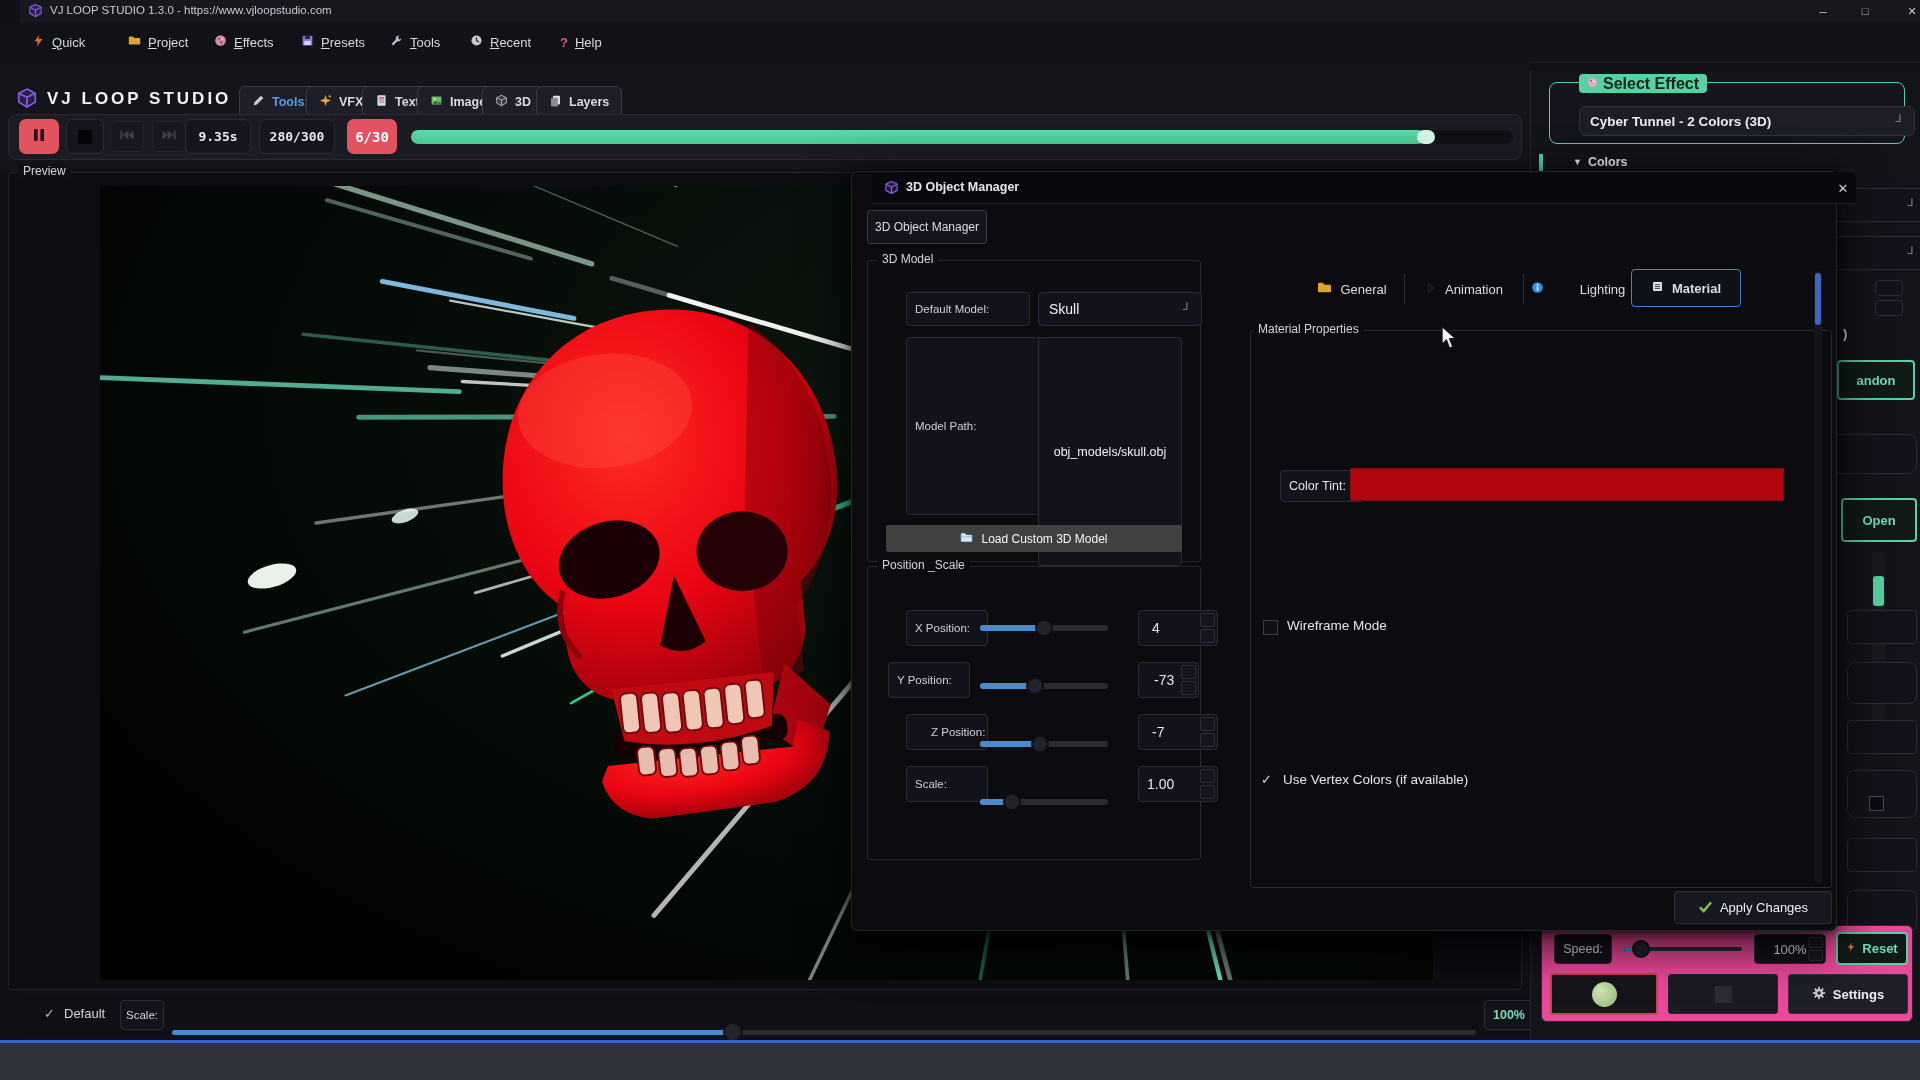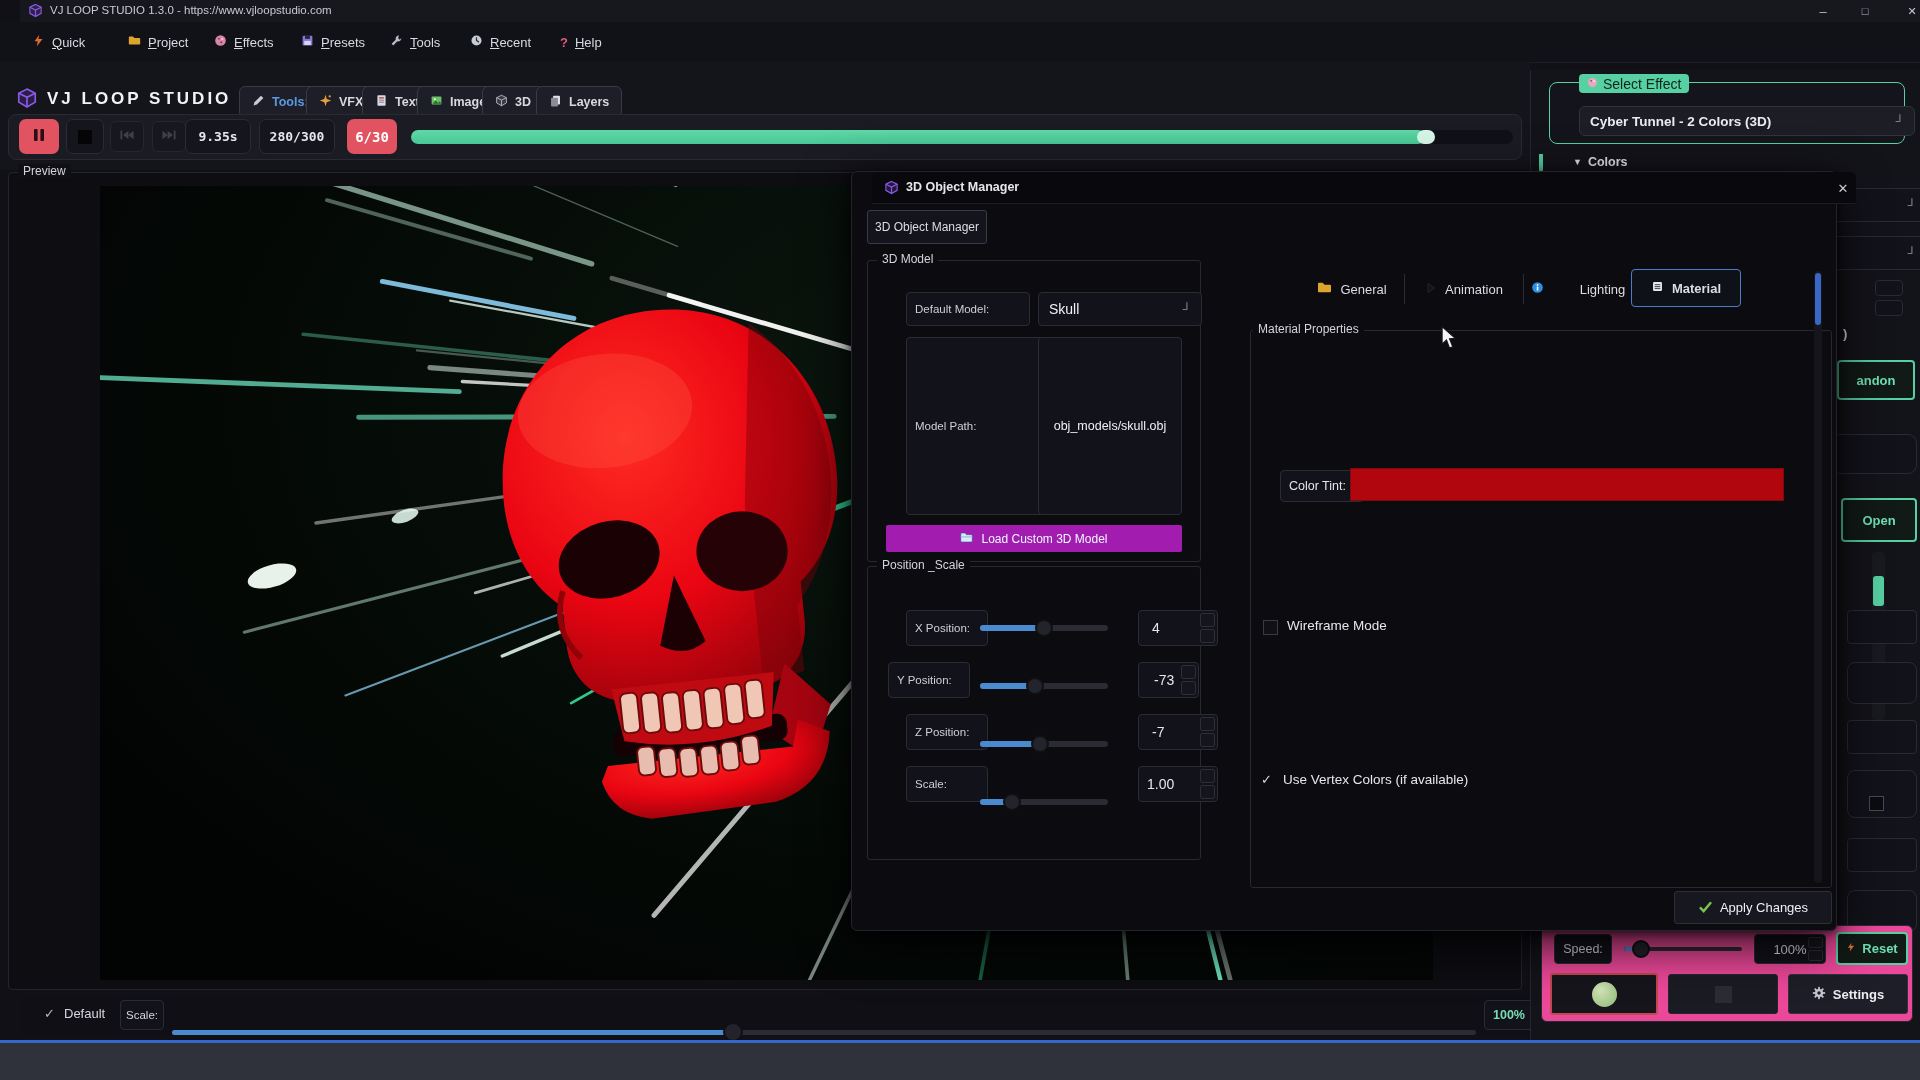"Select Effect" span { font-size: 14px -> 16px; font-weight: normal -> bold }
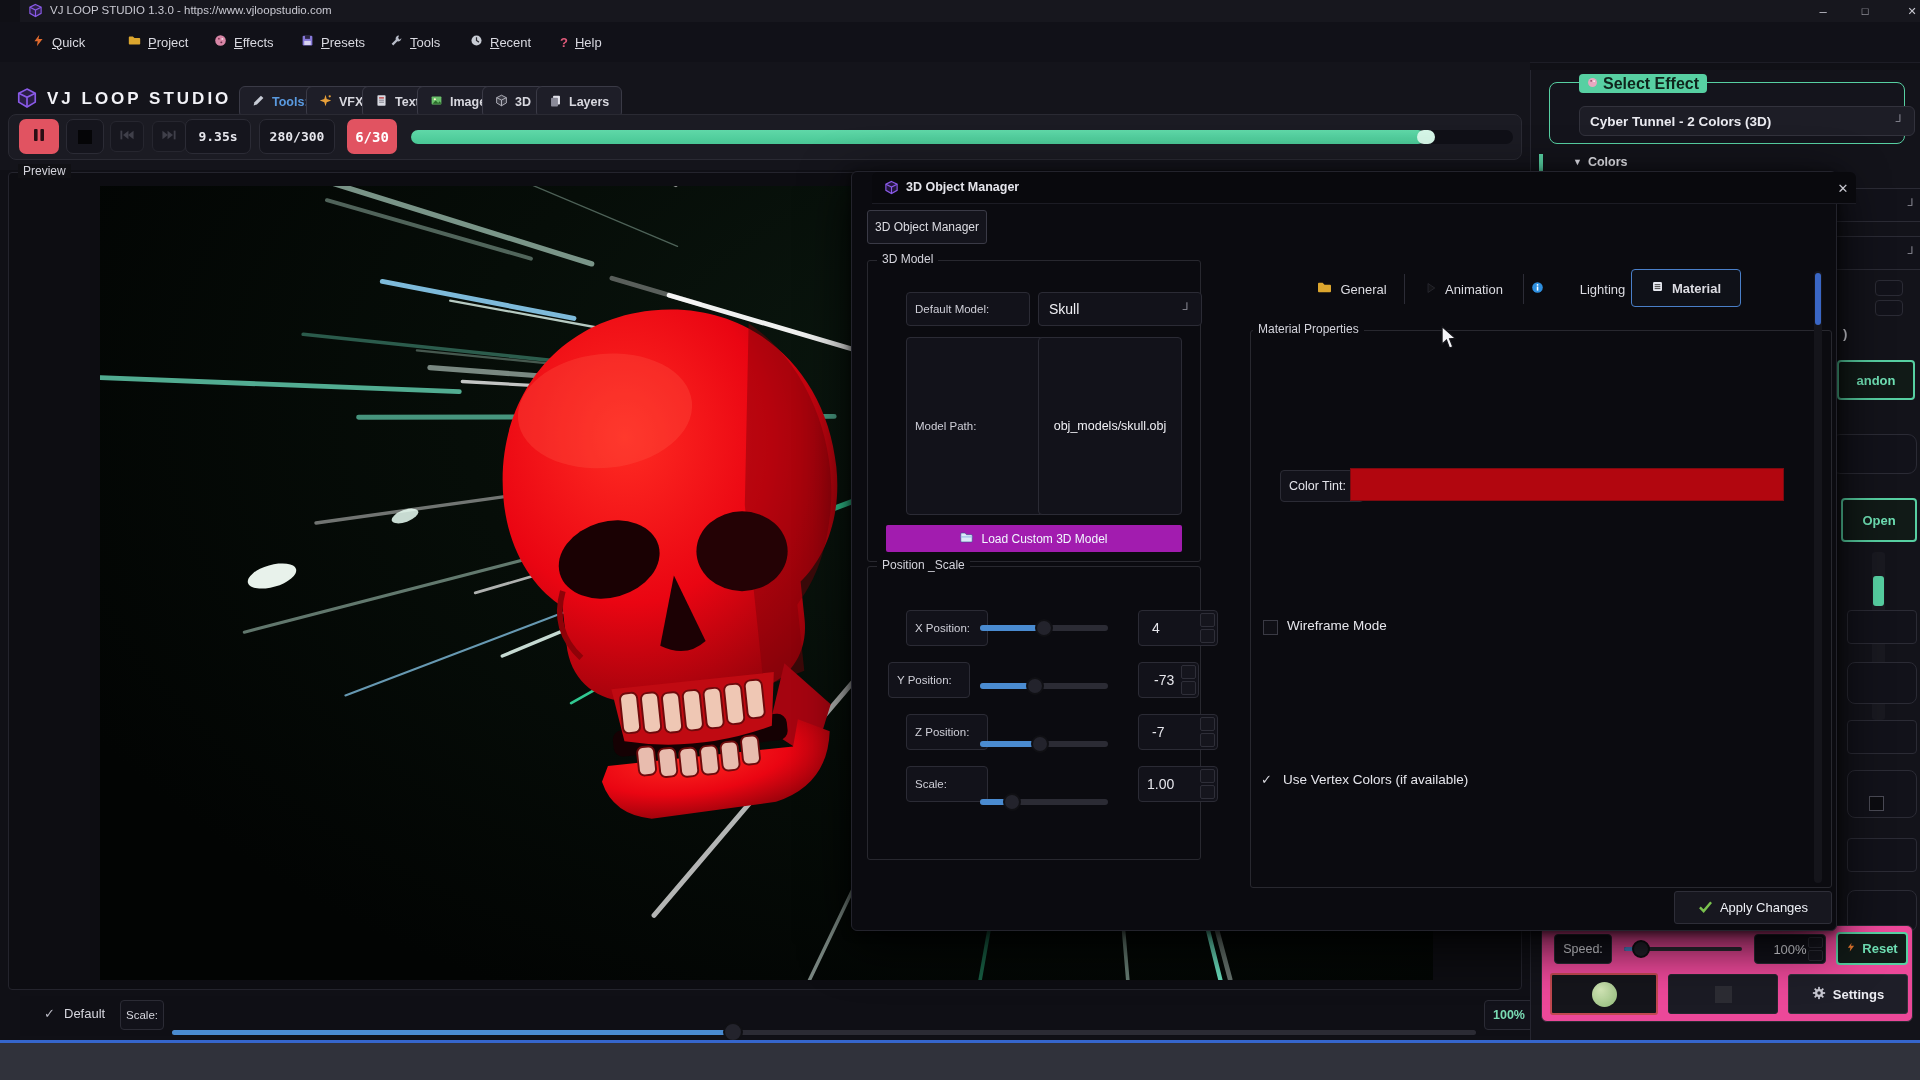"obj_models/skull.obj" div.abs { height: 178px -> 229px }
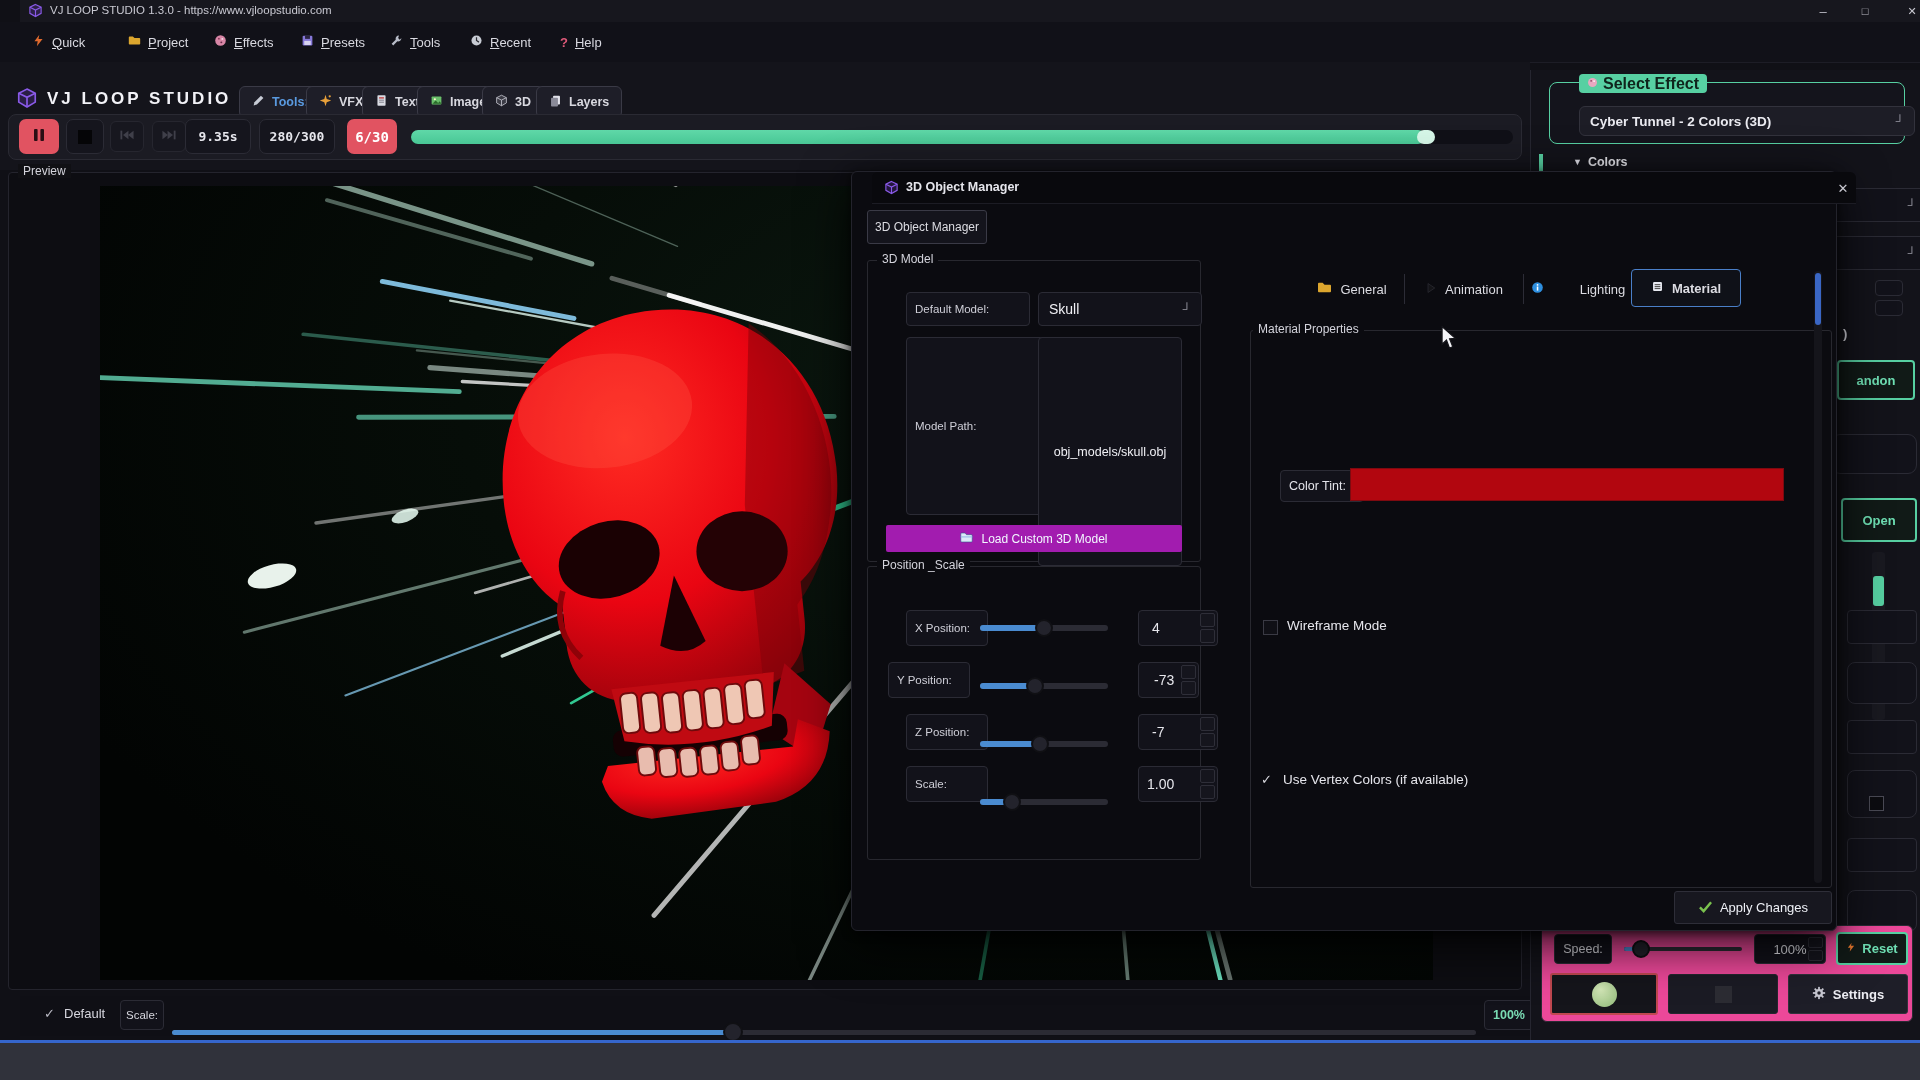"Load Custom 3D Model" div.abs { background: #a21caf -> #404040 }
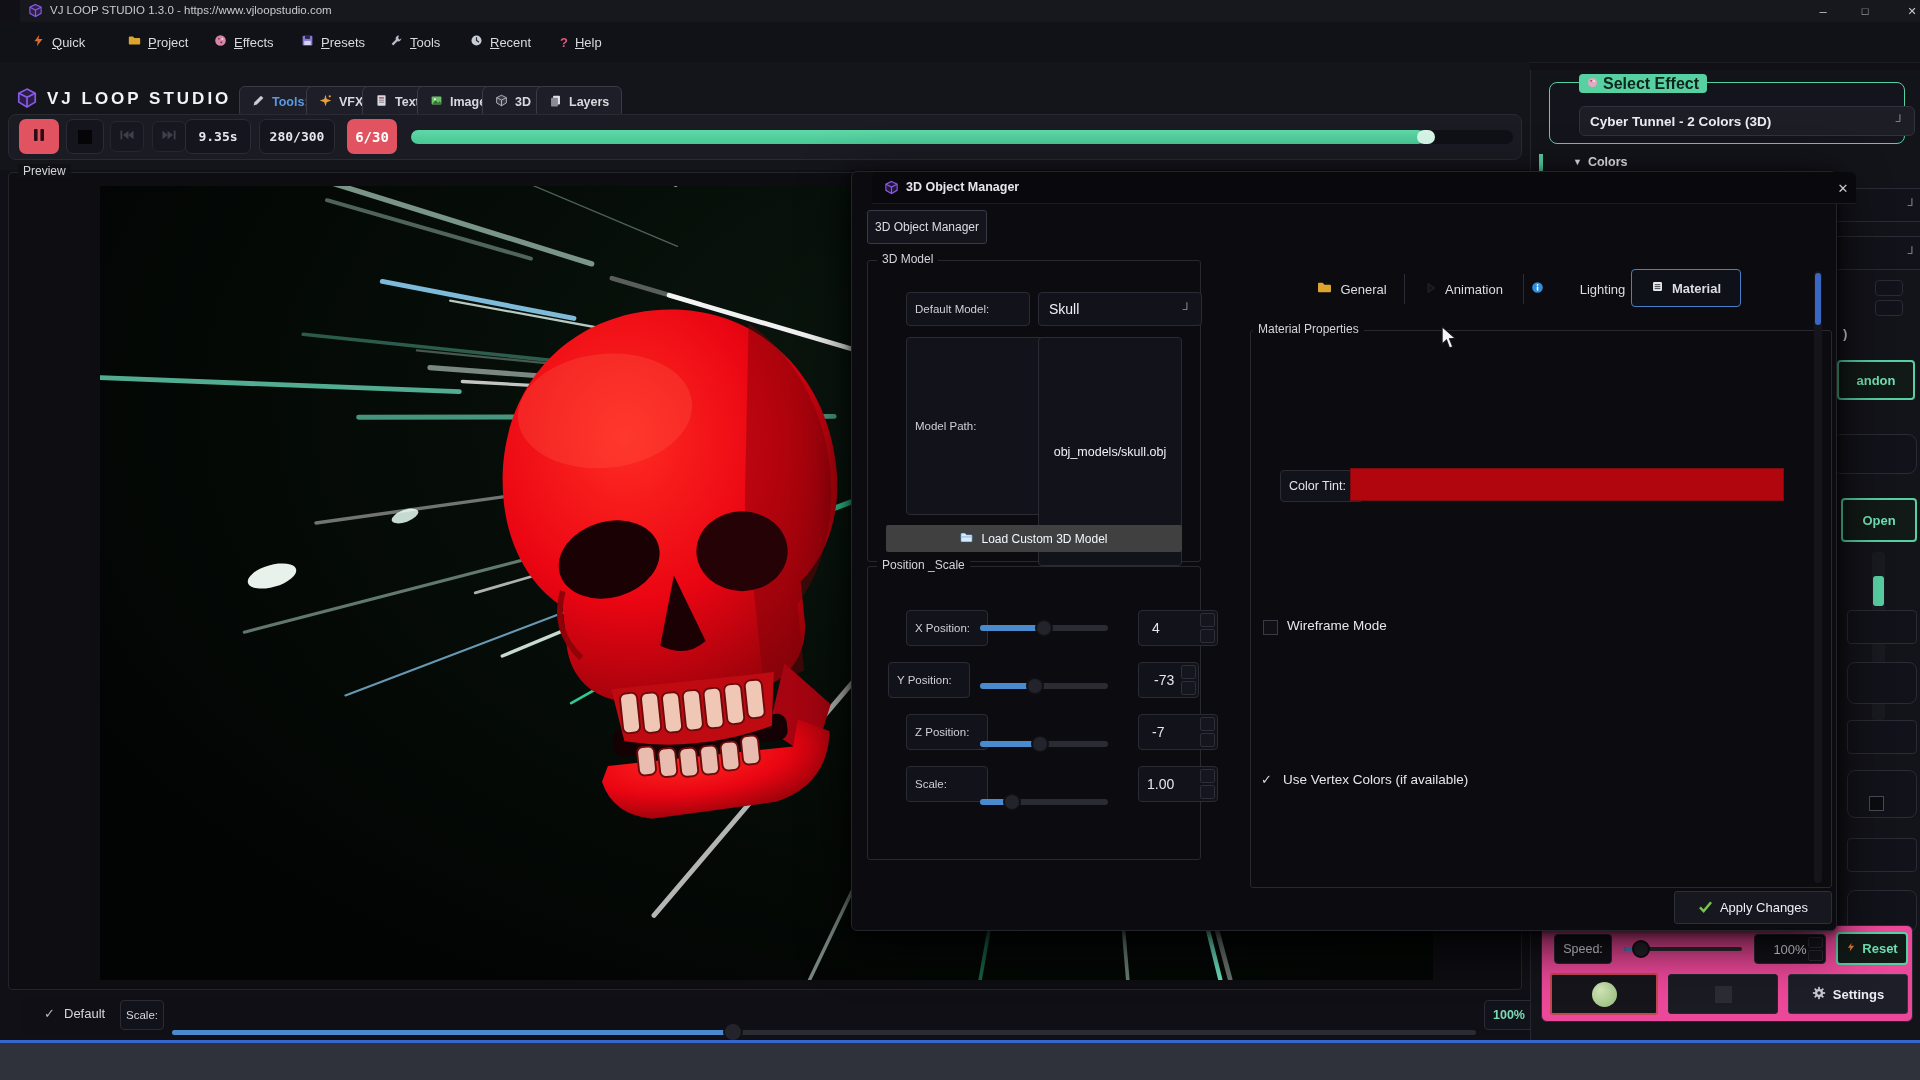"Z Position:" div.abs { padding-left: 8px -> 24px }
